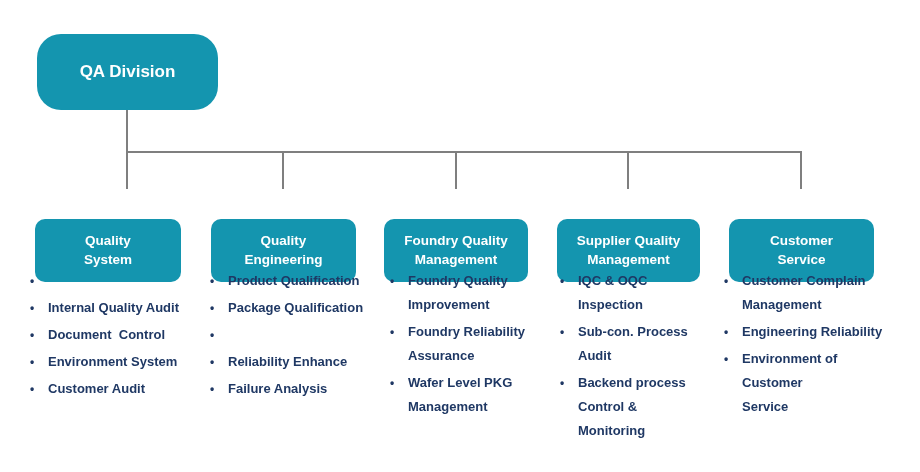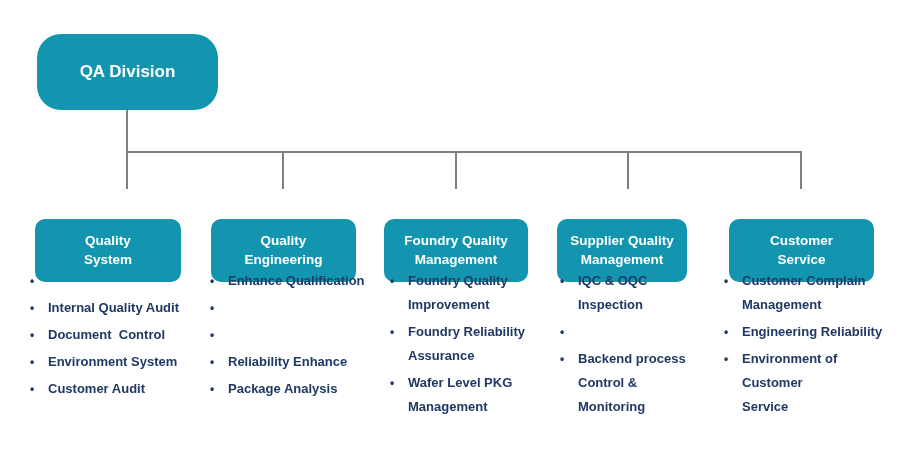"Supplier Quality" .dept-4 { width: 130px -> 143px }
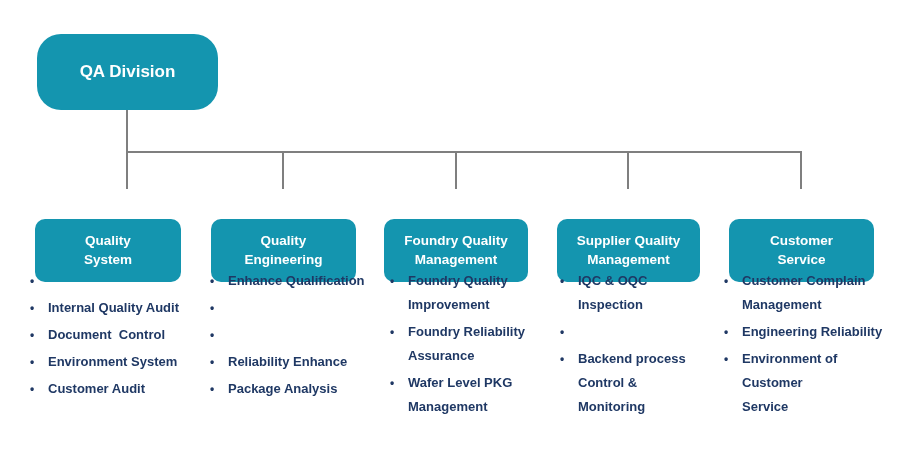"Enhance Qualification" span.item-label { text: Enhance -> Product }
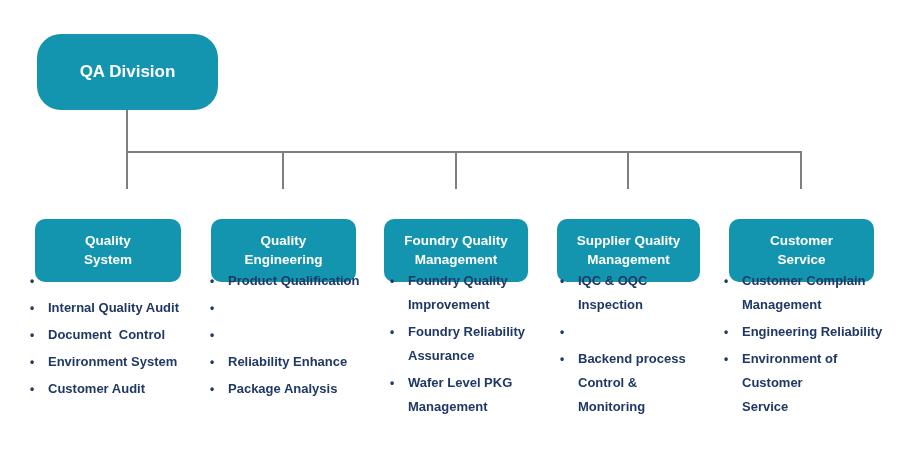"Package Qualification" span.item-label { html: none -> <span>Package Qualification</span> }
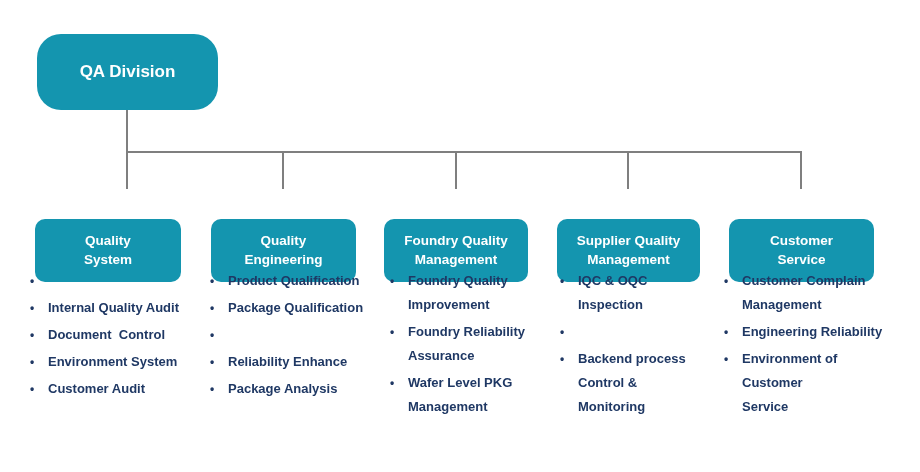"Sub-con. Process" span.item-label { html: none -> <span>Sub-con. Process Audit</span> }
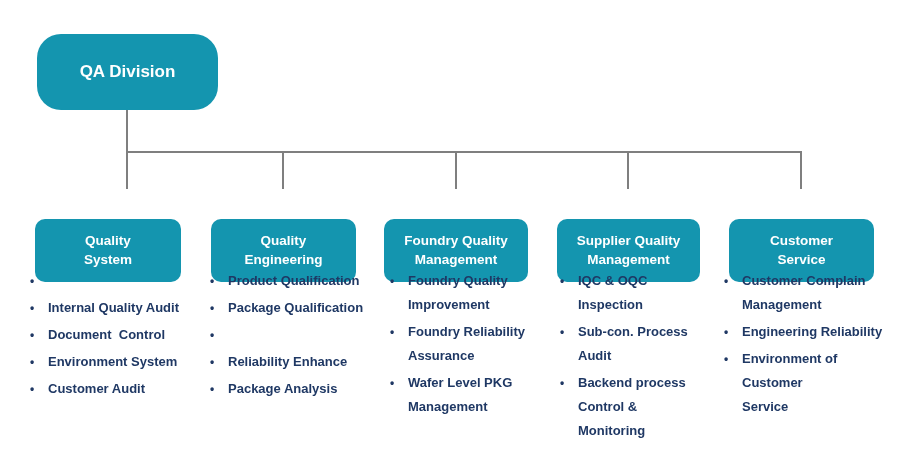"Package Analysis" span.item-label { text: Package -> Failure }
